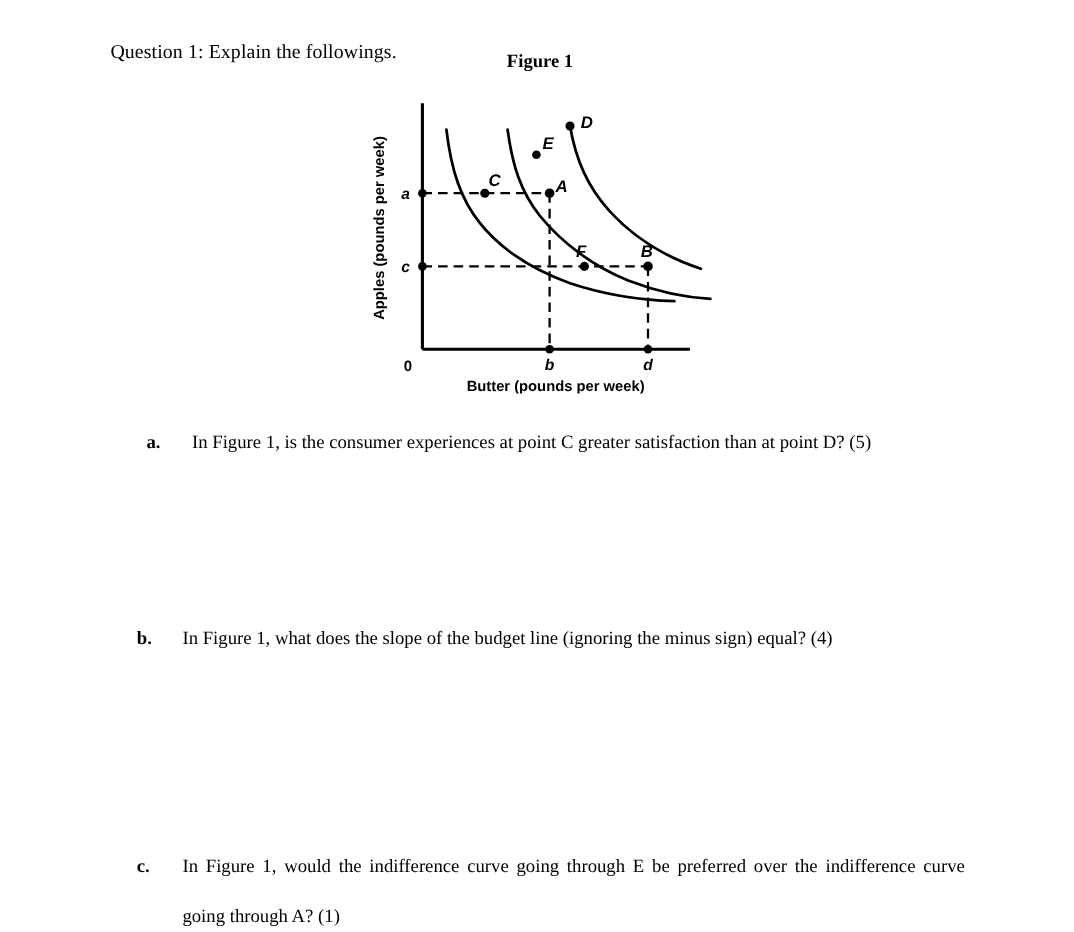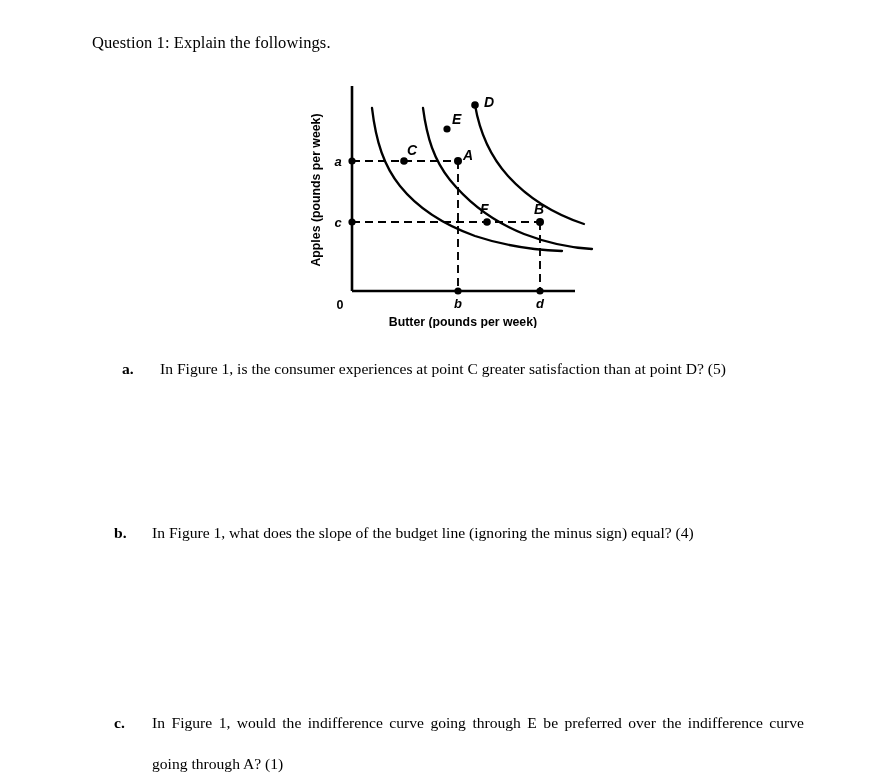"Figure 1" div.figure-title { html: none -> <div>Figure 1</div> }
